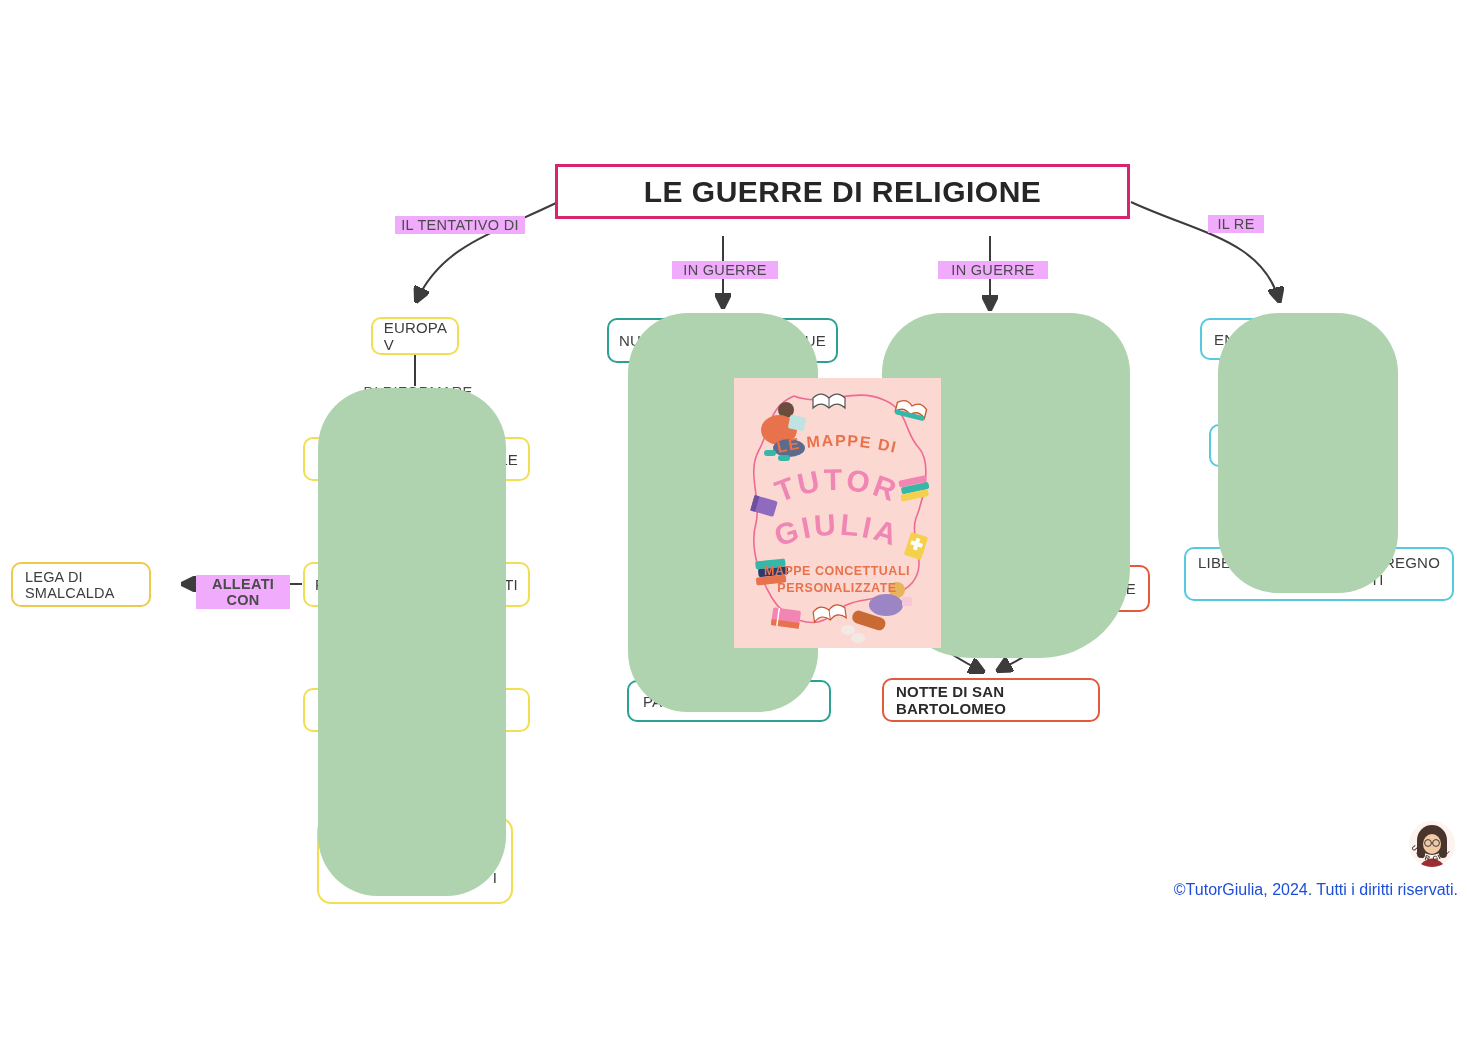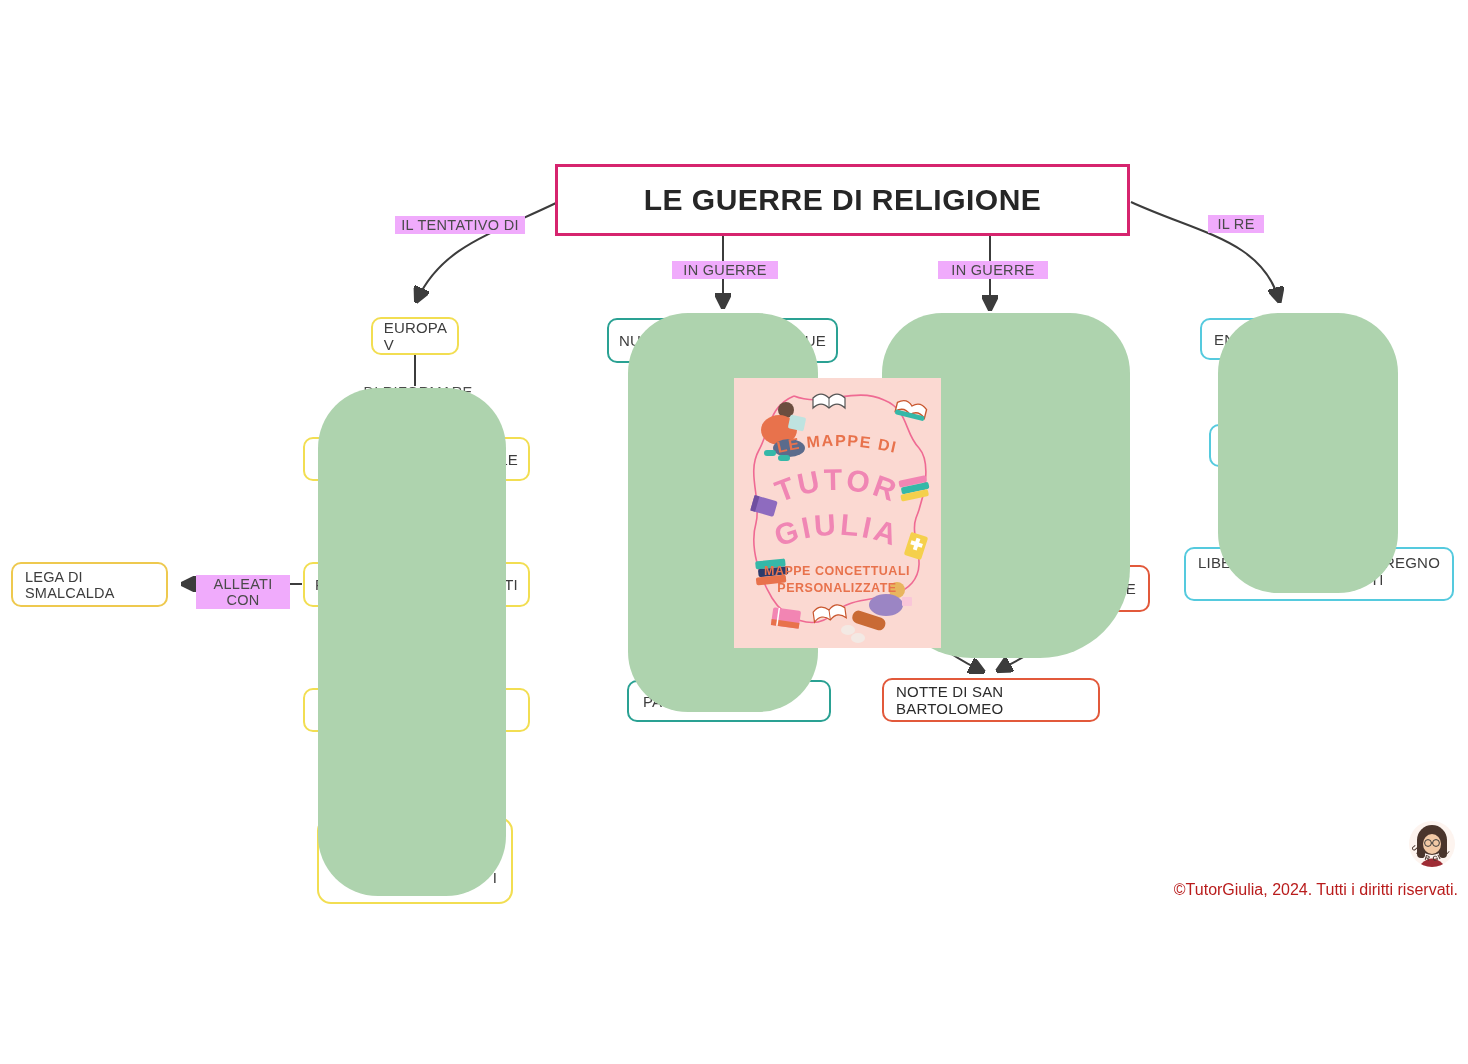"LE GUERRE DI RELIGIONE" .title-box { height: 72px -> 55px }
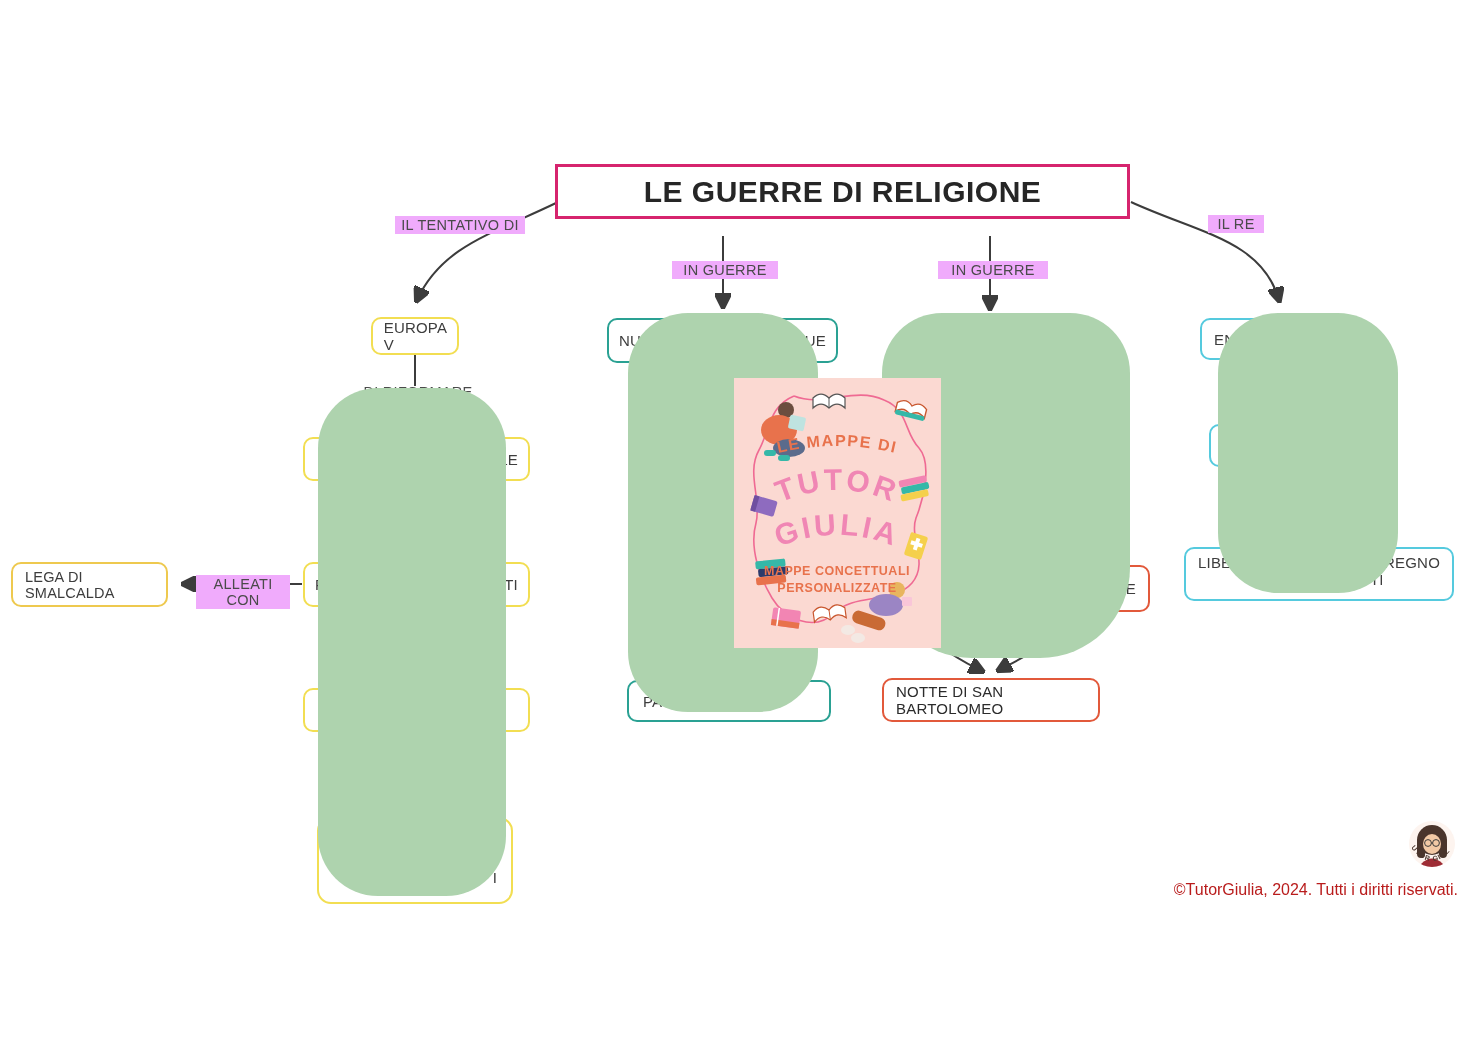"LEGA DI SMALCALDA" div.box { width: 157px -> 140px }
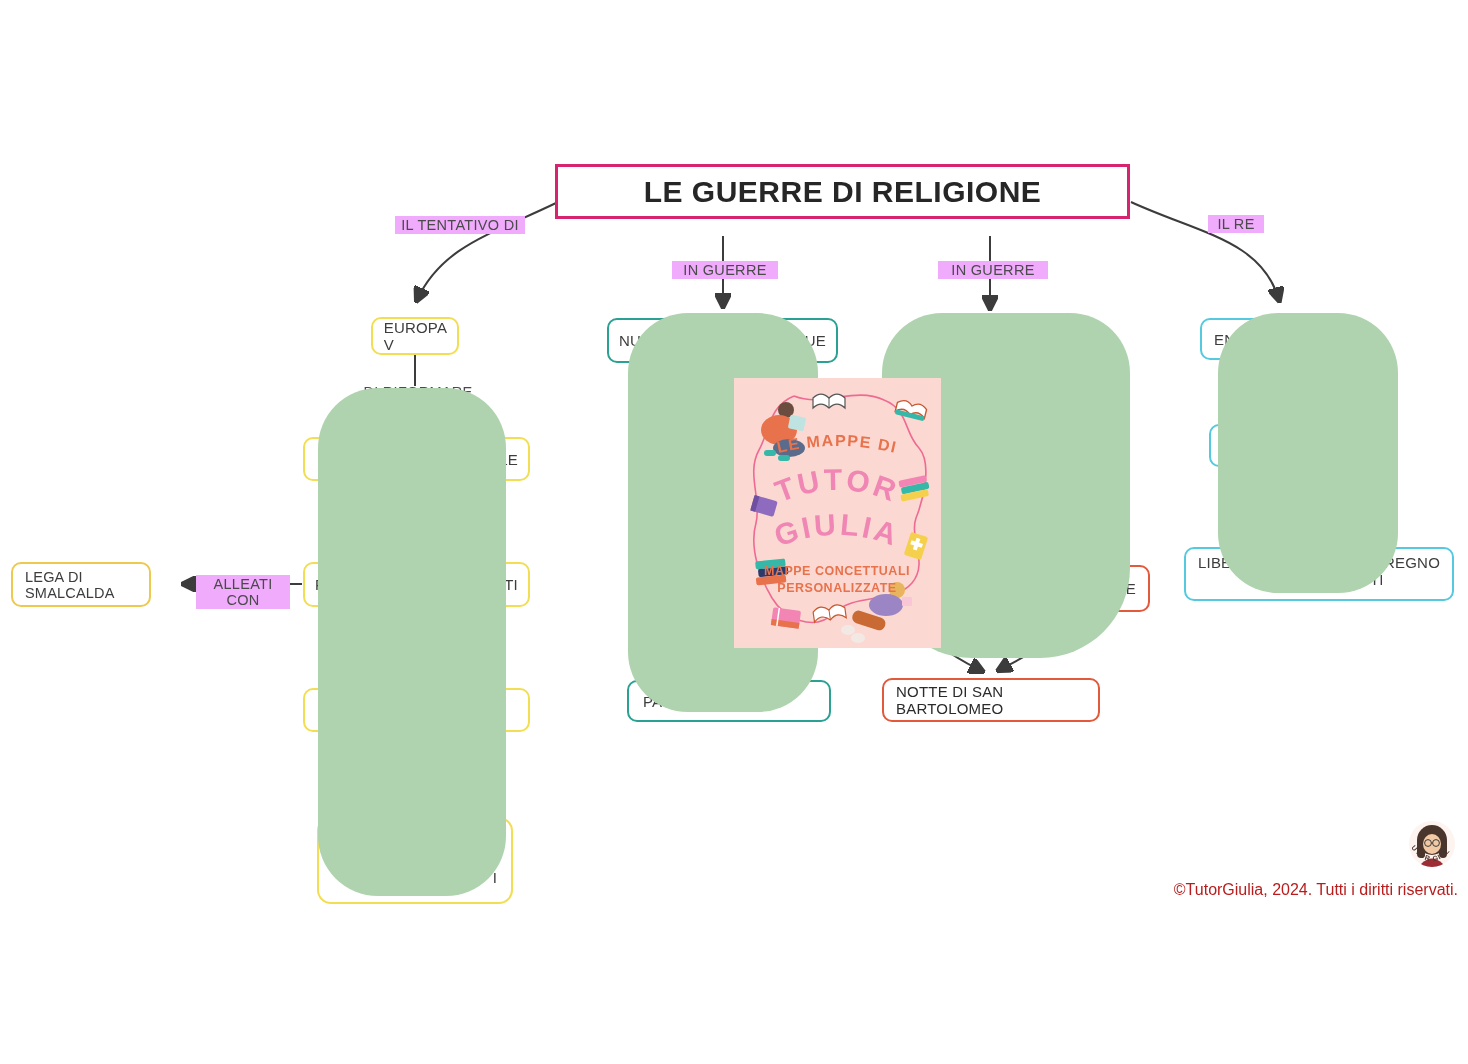"ALLEATI CON" div.edge-label { font-weight: none -> bold }
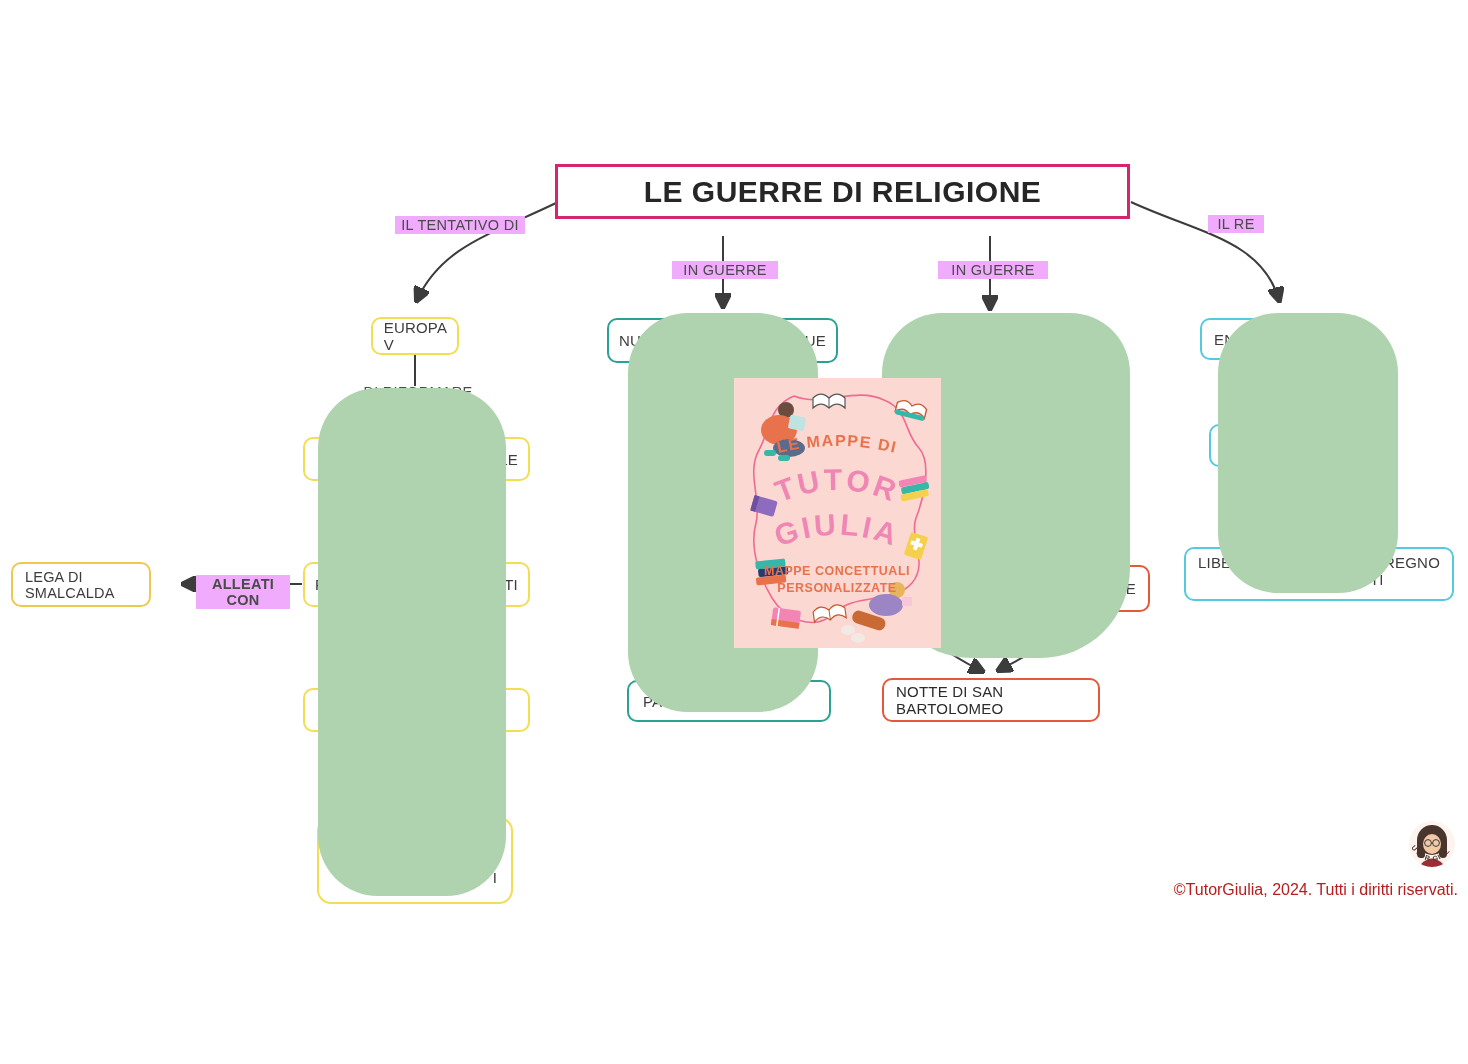"NOTTE DI SAN BARTOLOMEO" .box.bold { font-weight: 400 -> 700 }
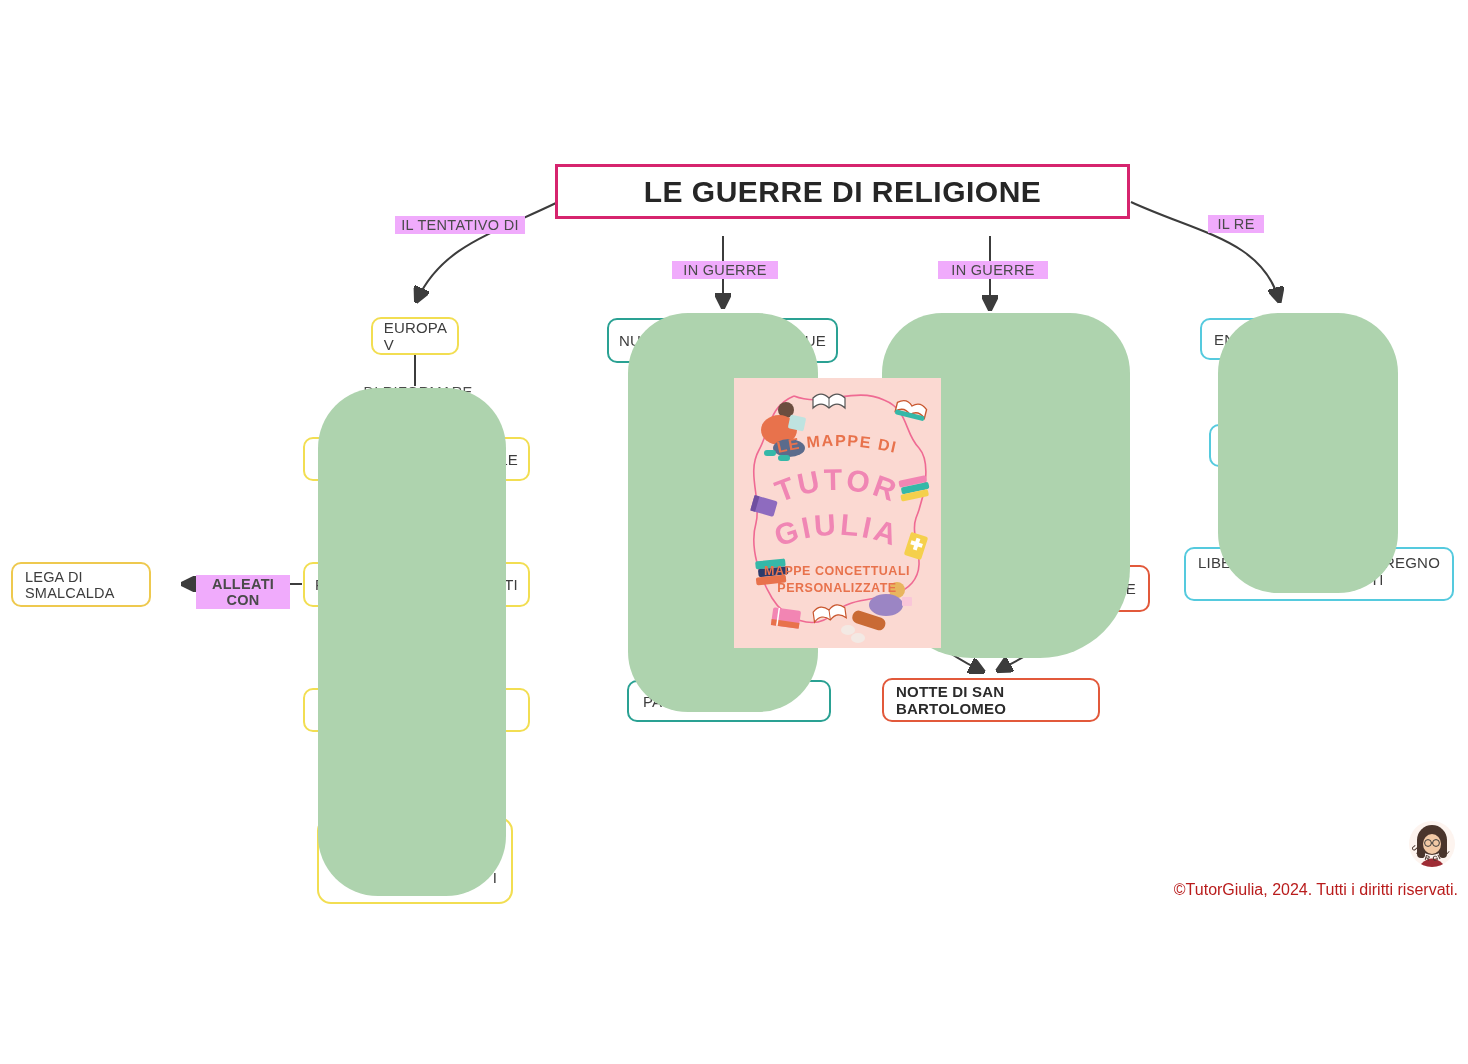"©TutorGiulia, 2024. Tutti i diritti" .footer-copy { color: #b91c1c -> #1d4ed8 }
